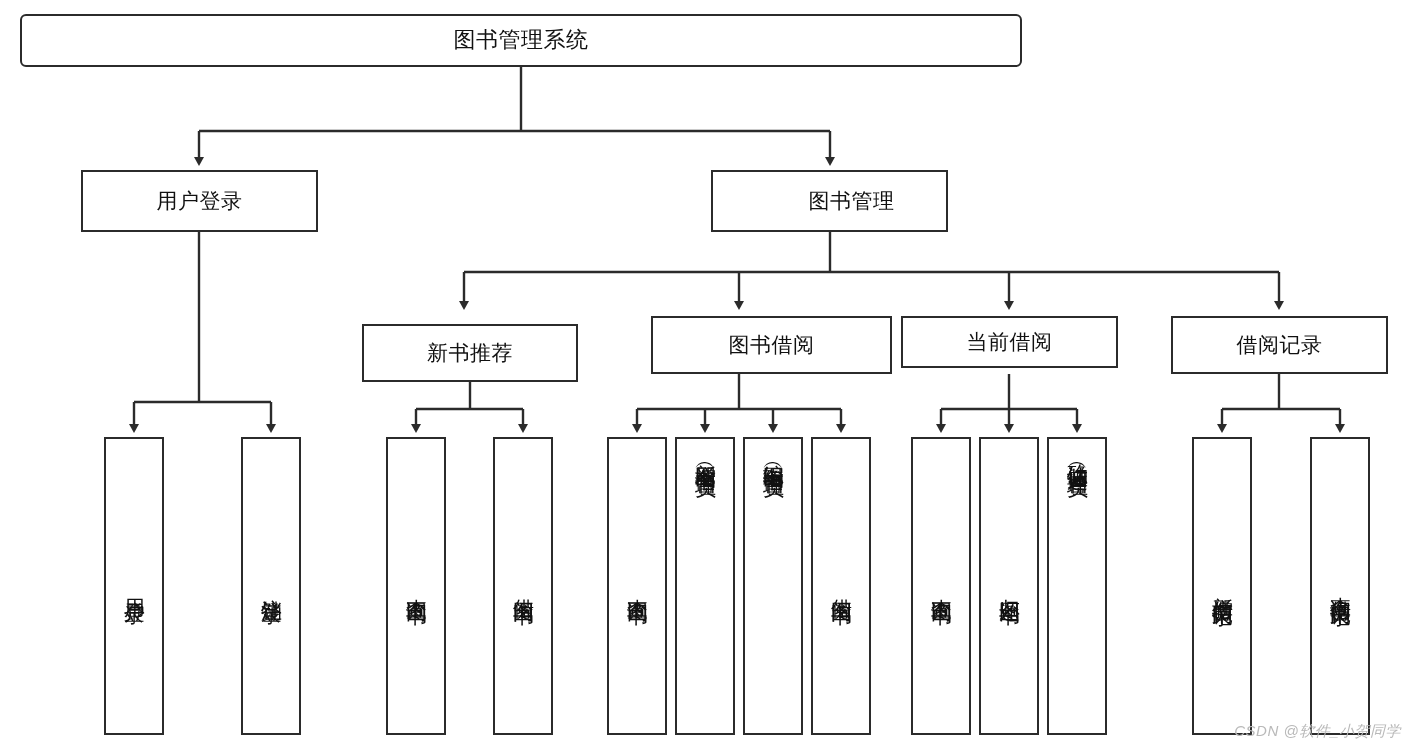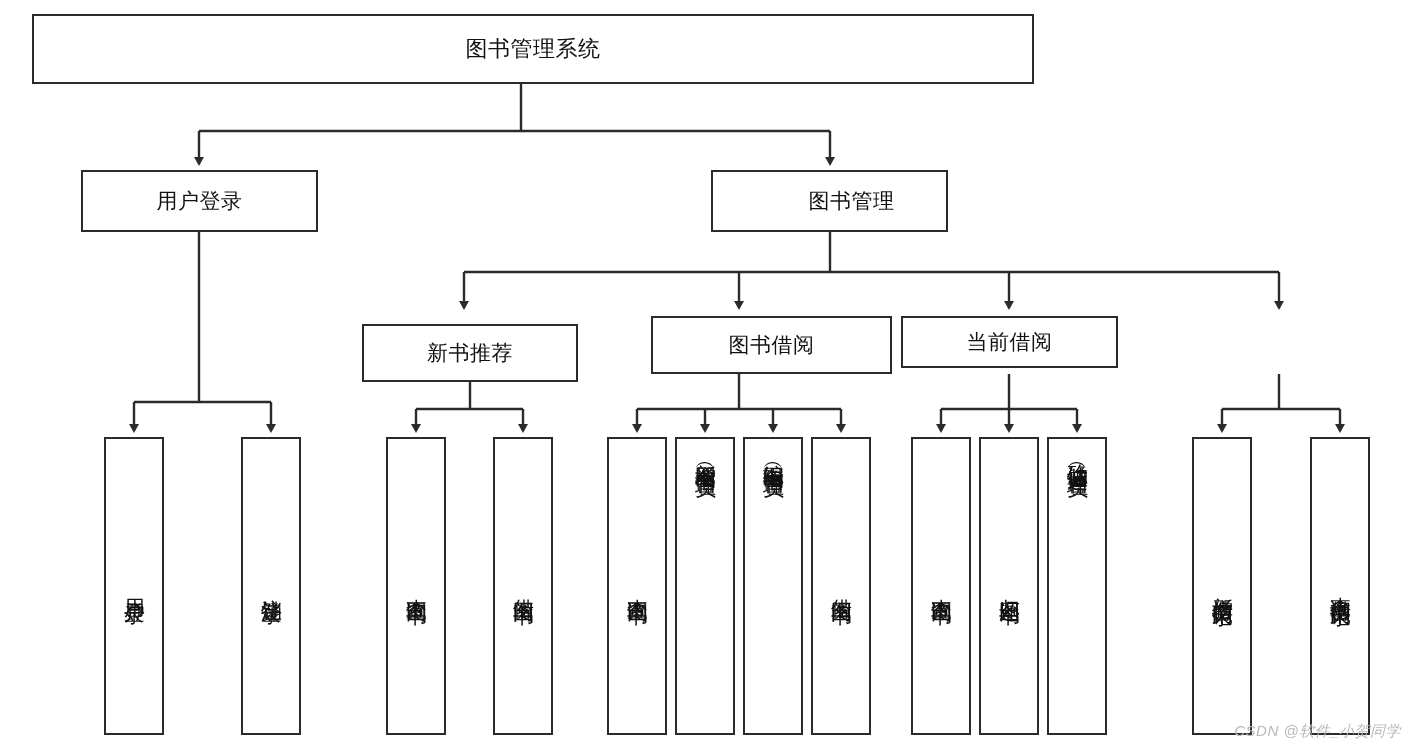"图书管理系统" div.node { border-radius: none -> 6px; height: 70px -> 53px; left: 32px -> 20px }
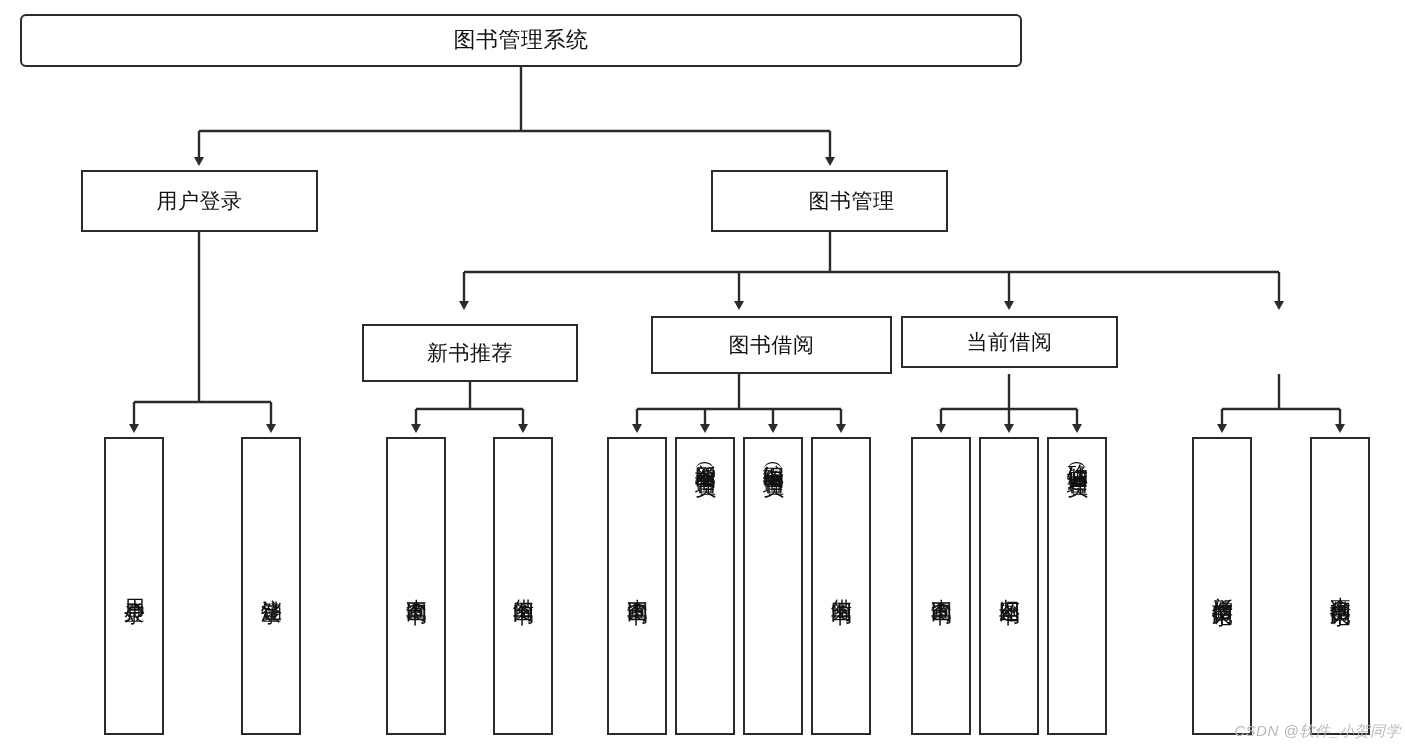"借阅记录" div.node { html: none -> <div> <span>借阅记录</span> </div> }
